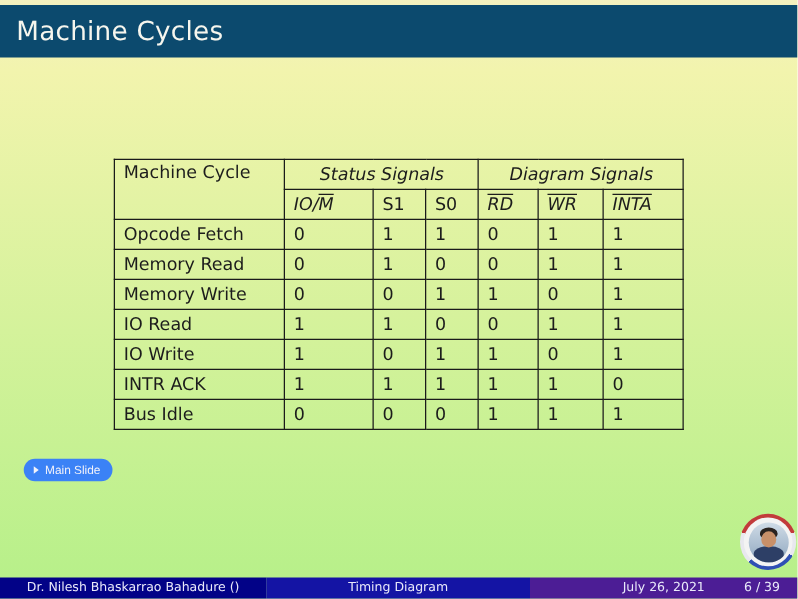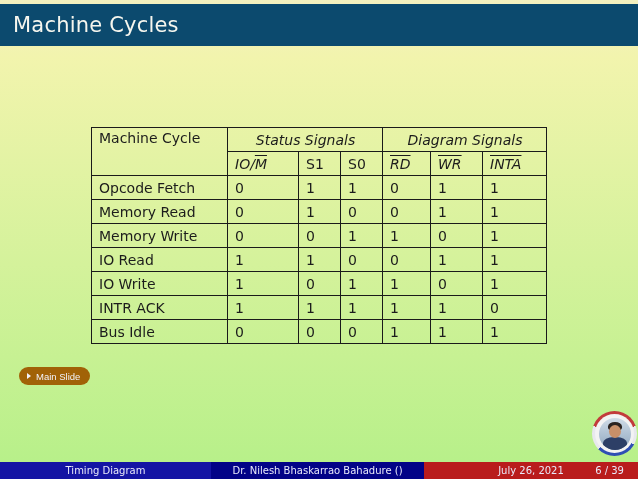"Main Slide" .main-slide-btn { background: #a16207 -> #3b82f6 }
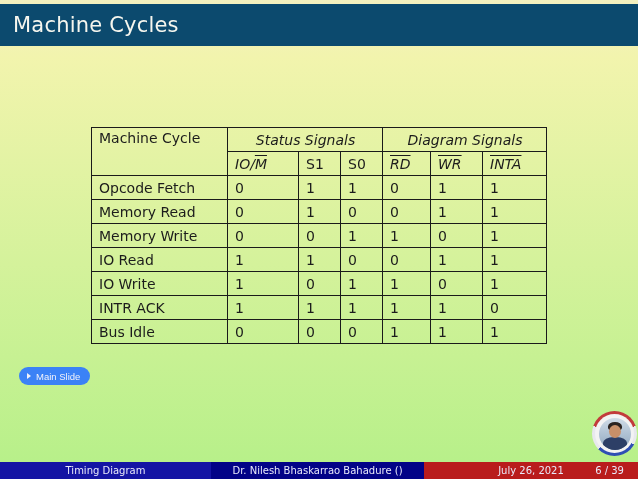"Timing Diagram" div.seg { order: before "Dr. Nilesh Bhaskarrao Bahadure ()" -> after "Dr. Nilesh Bhaskarrao Bahadure ()" }
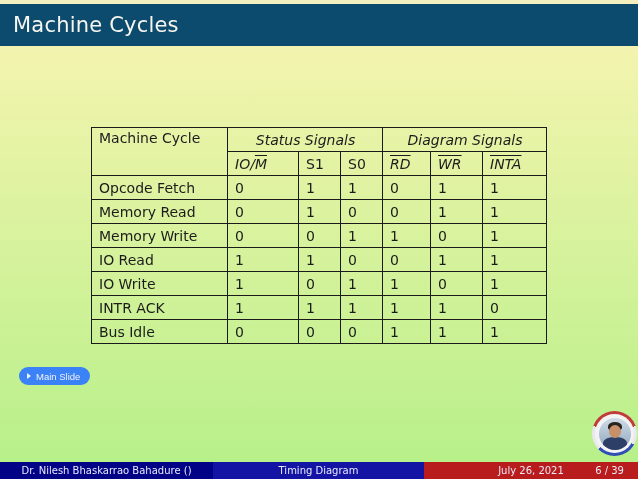"July 26, 2021" .seg-date { background: #b91c1c -> #4c1d95 }
